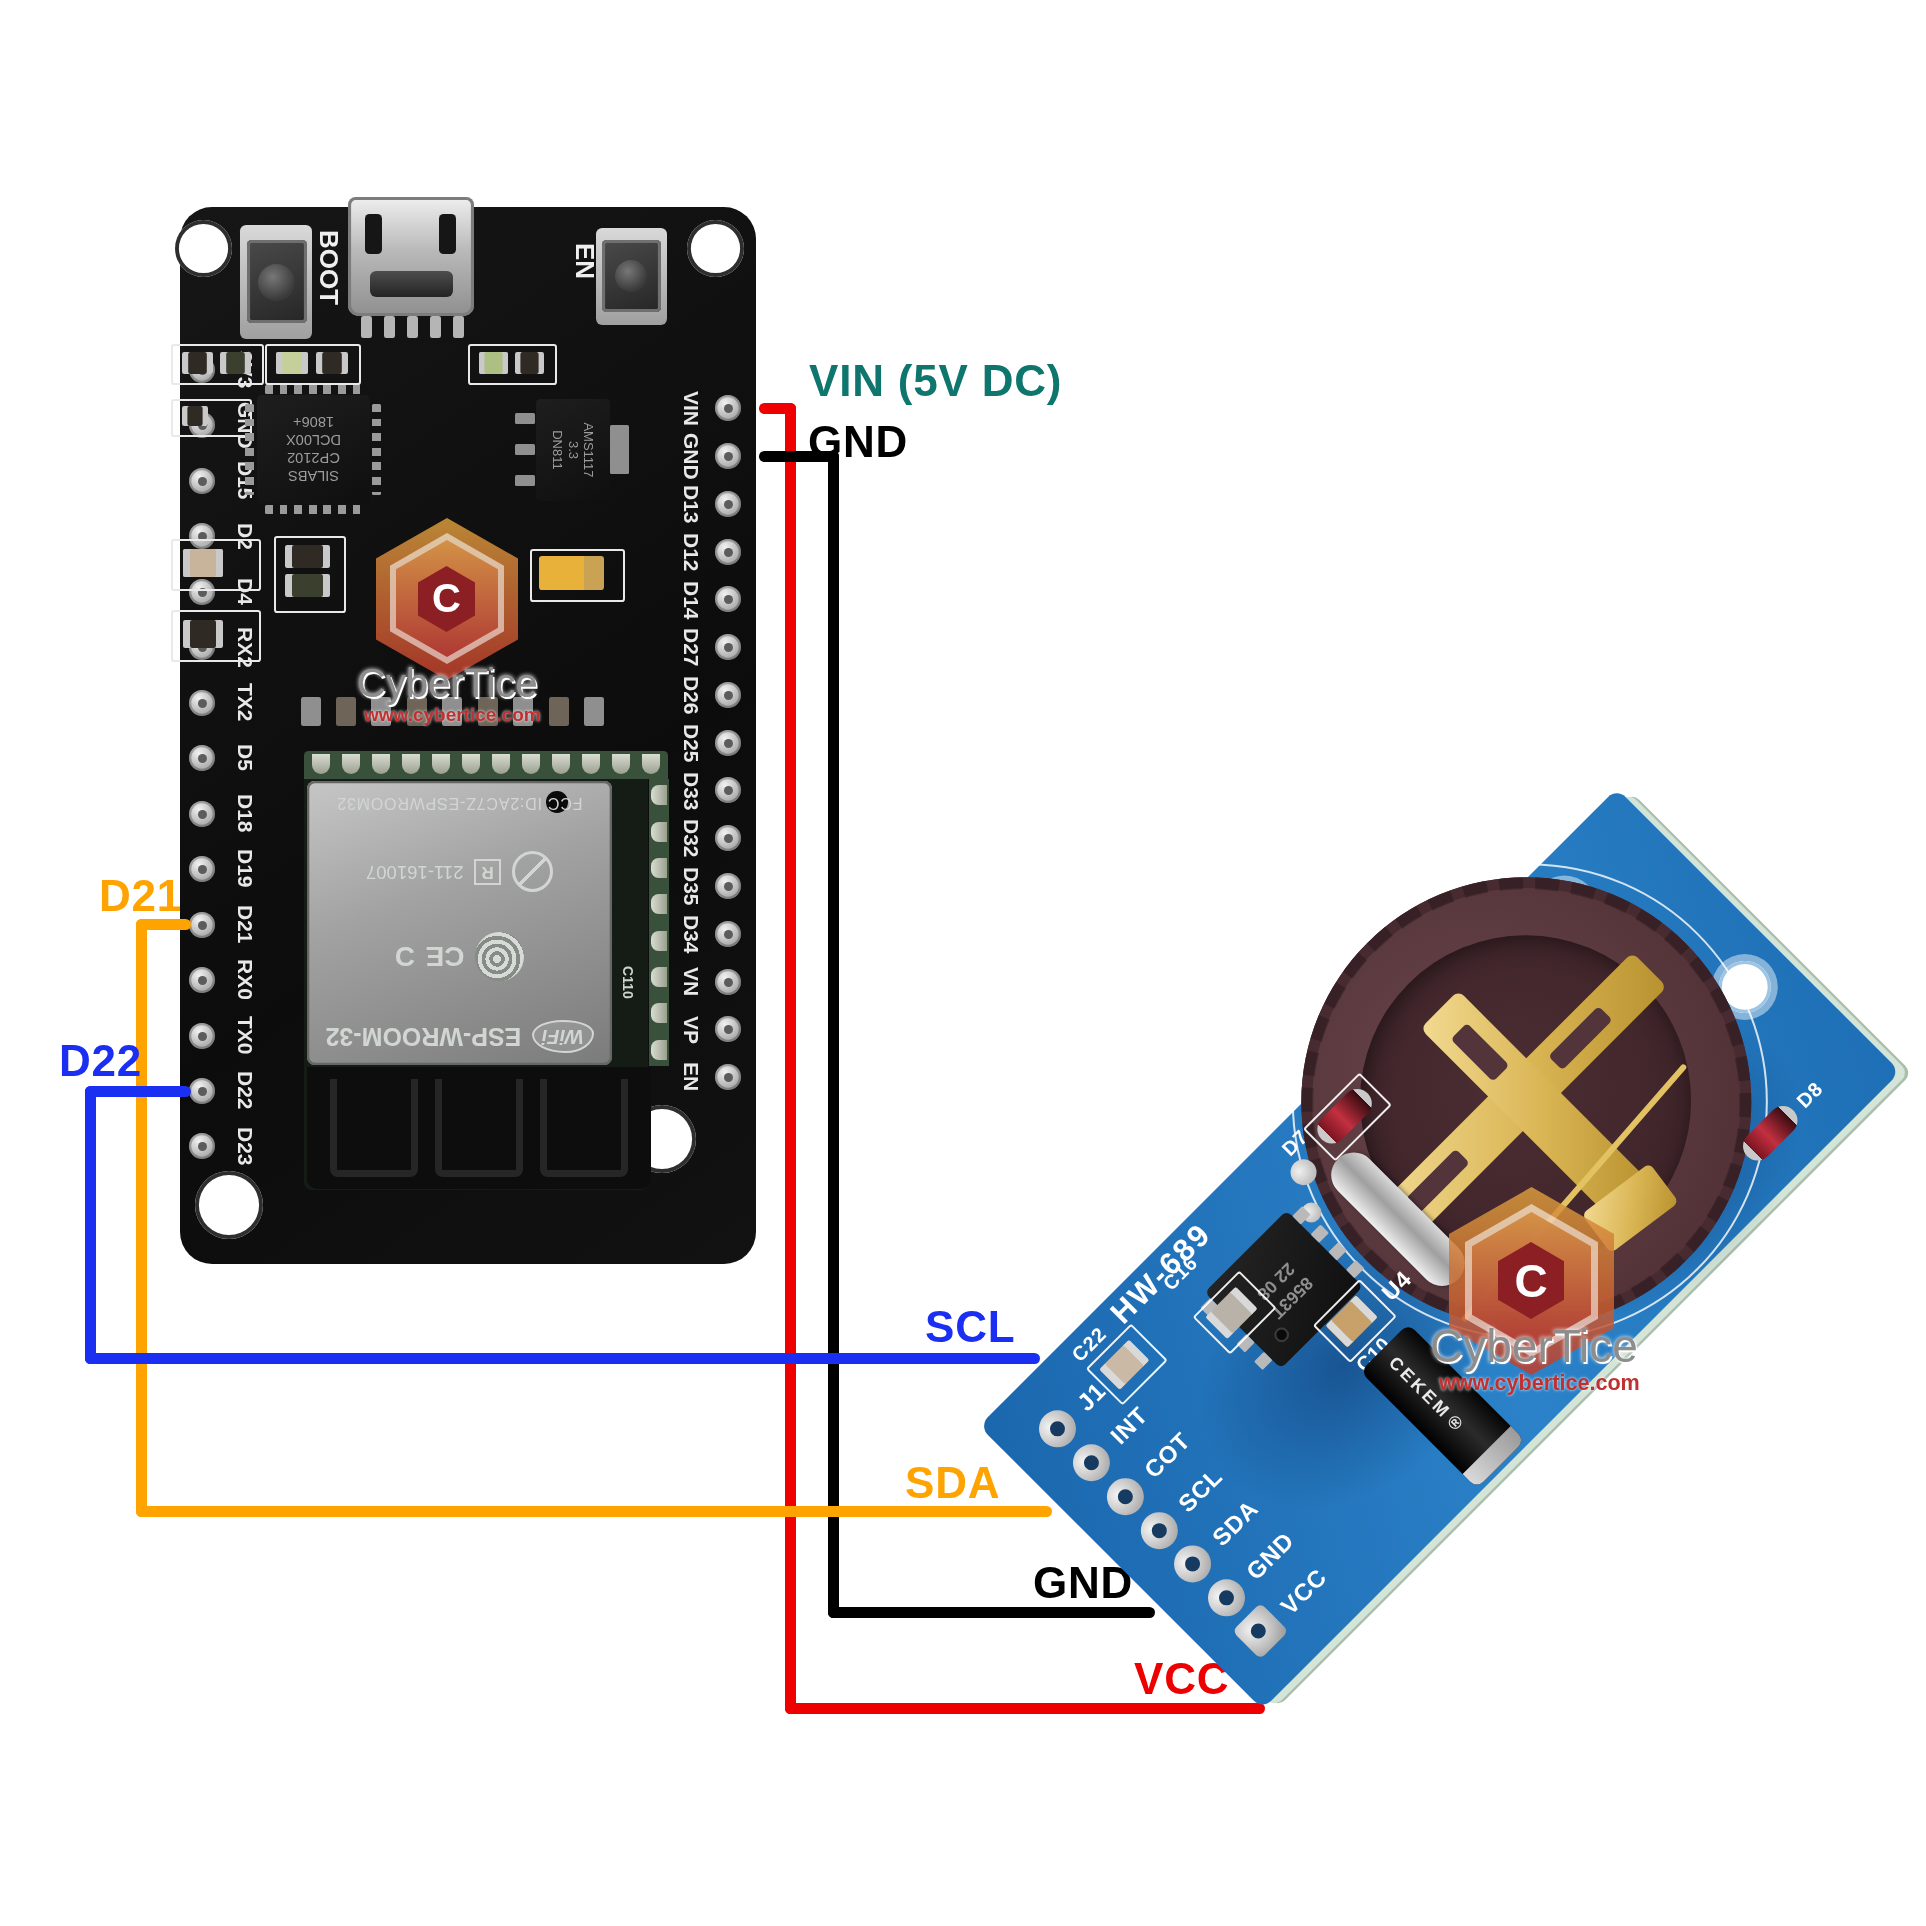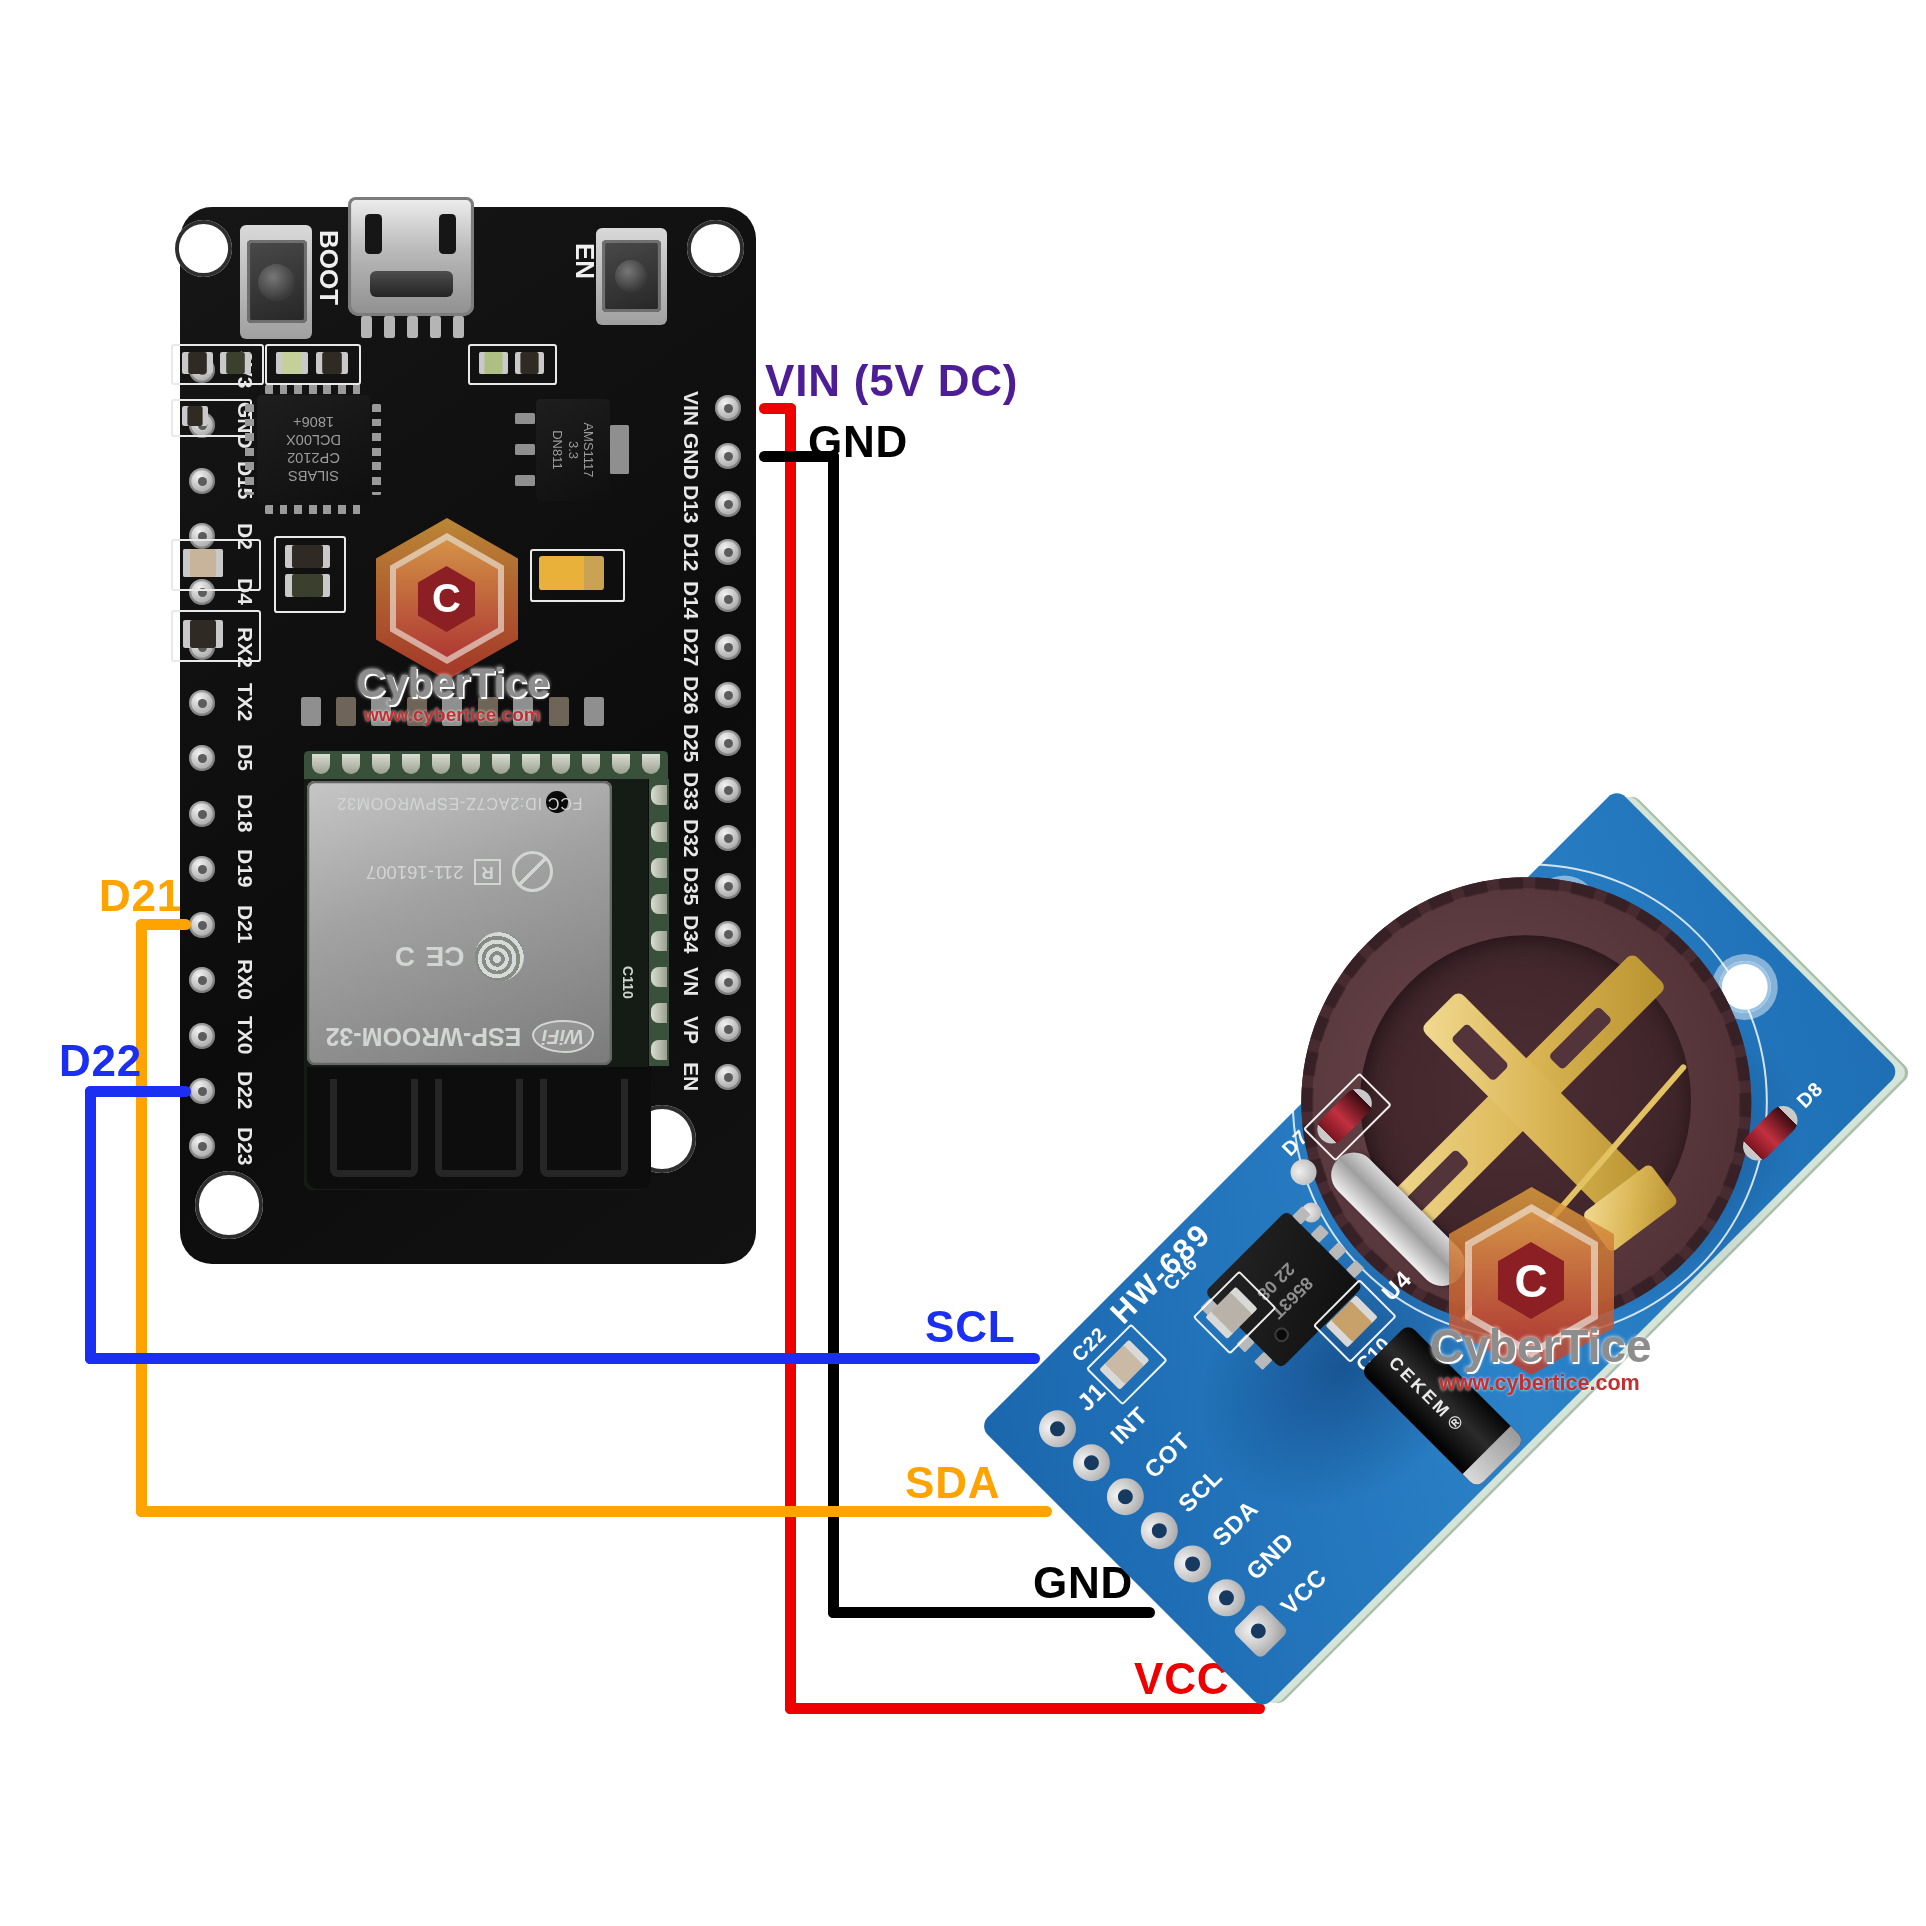"VIN (5V DC)" div.wlabel { color: #4c1d95 -> #0f766e; left: 765px -> 809px }
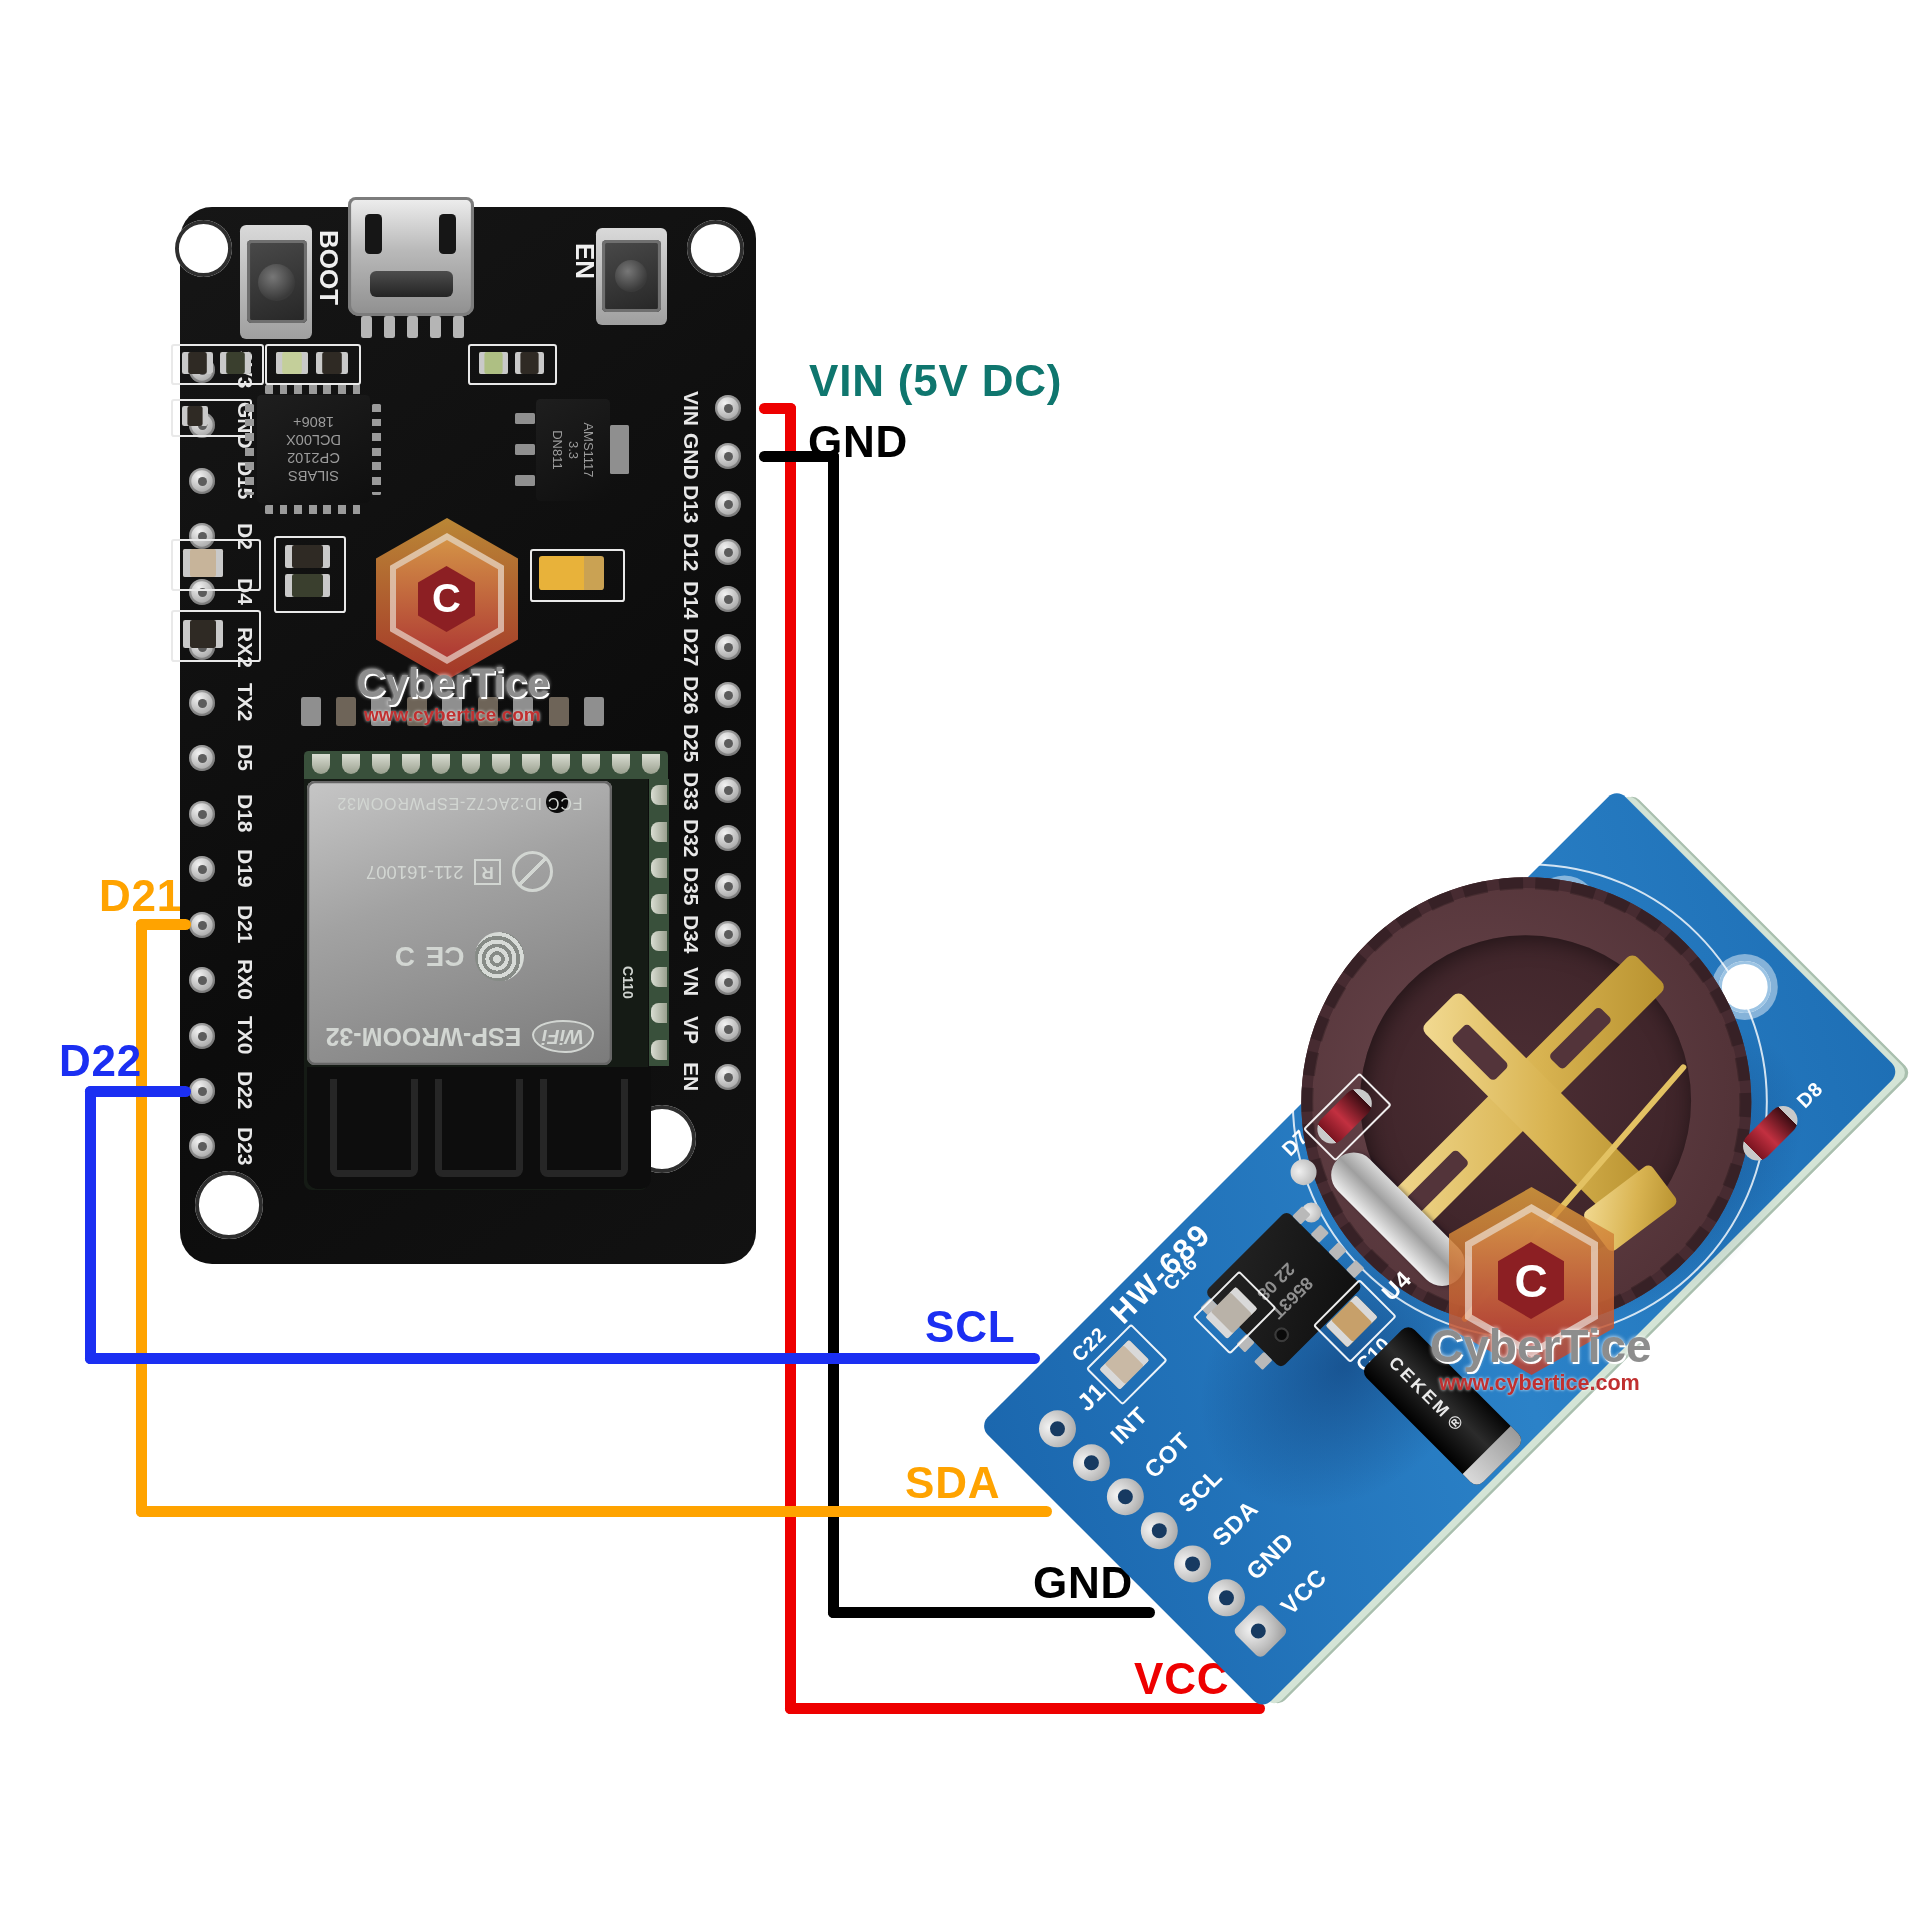"CyberTice" .wm-text { font-weight: bold -> normal }
